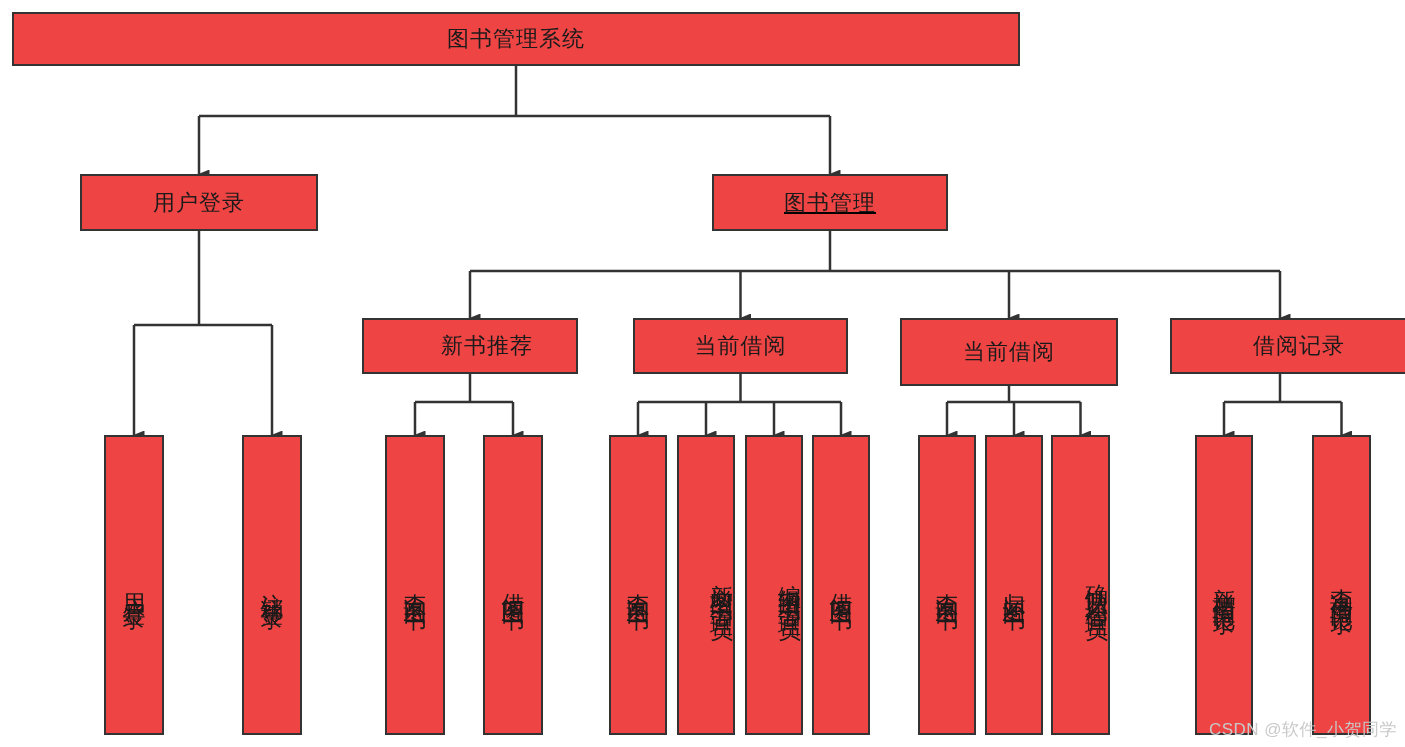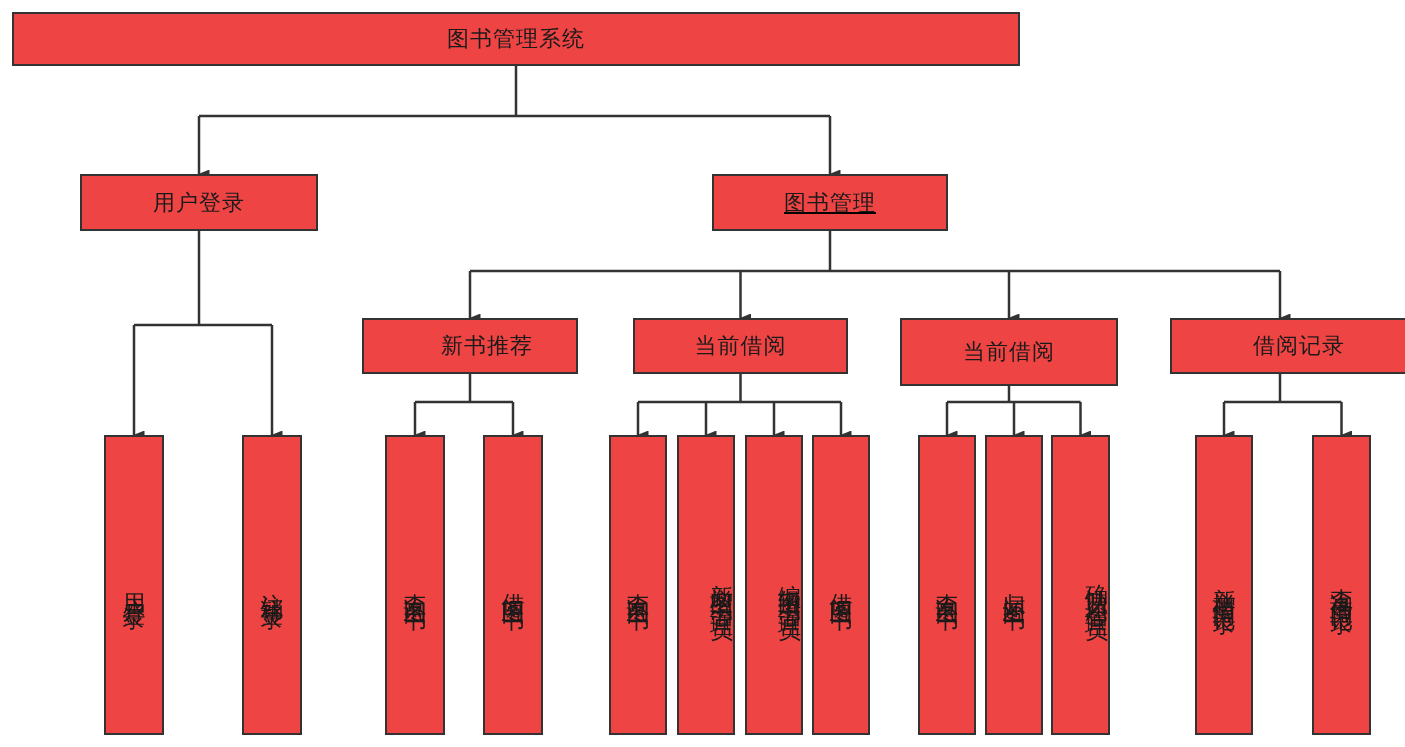"CSDN @软件_小贺同学" div { html: none -> <div>CSDN @软件_小贺同学</div> }
